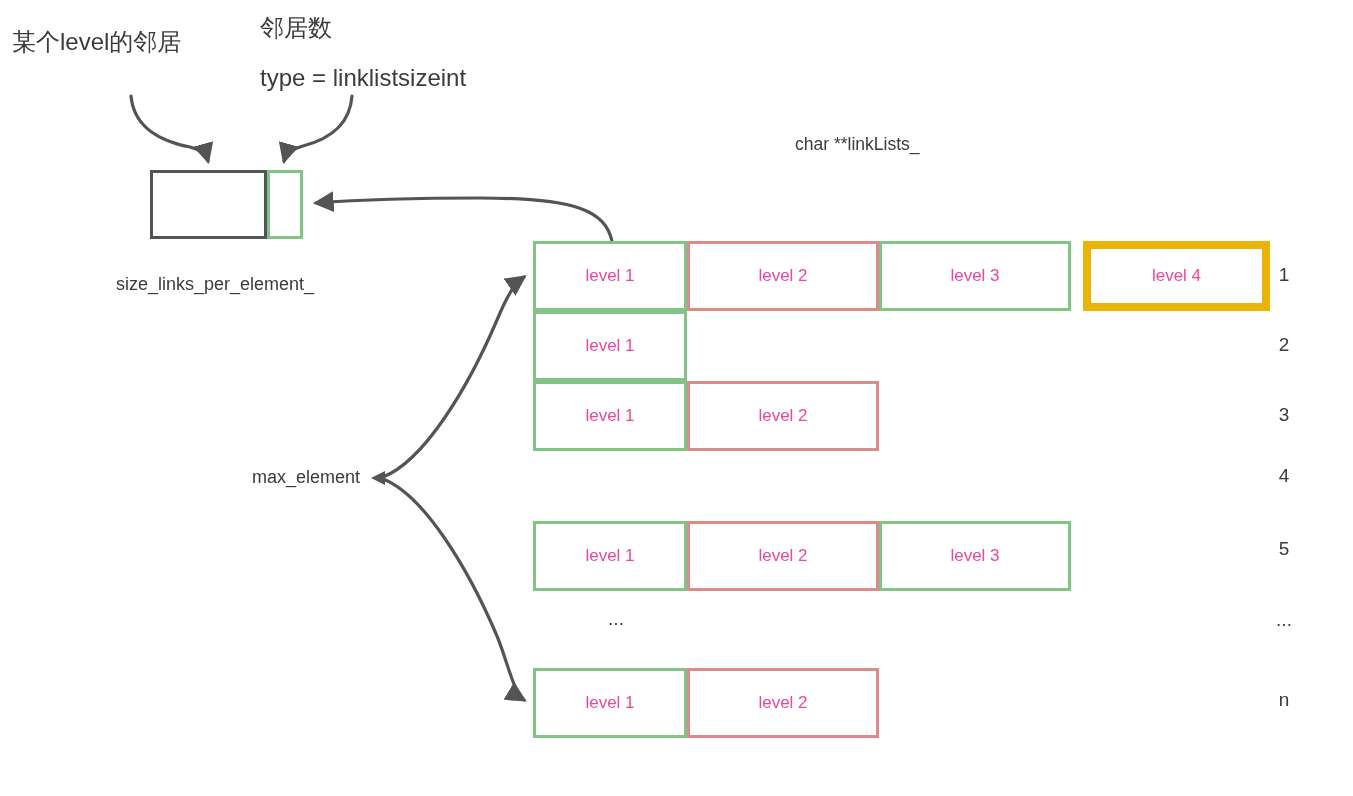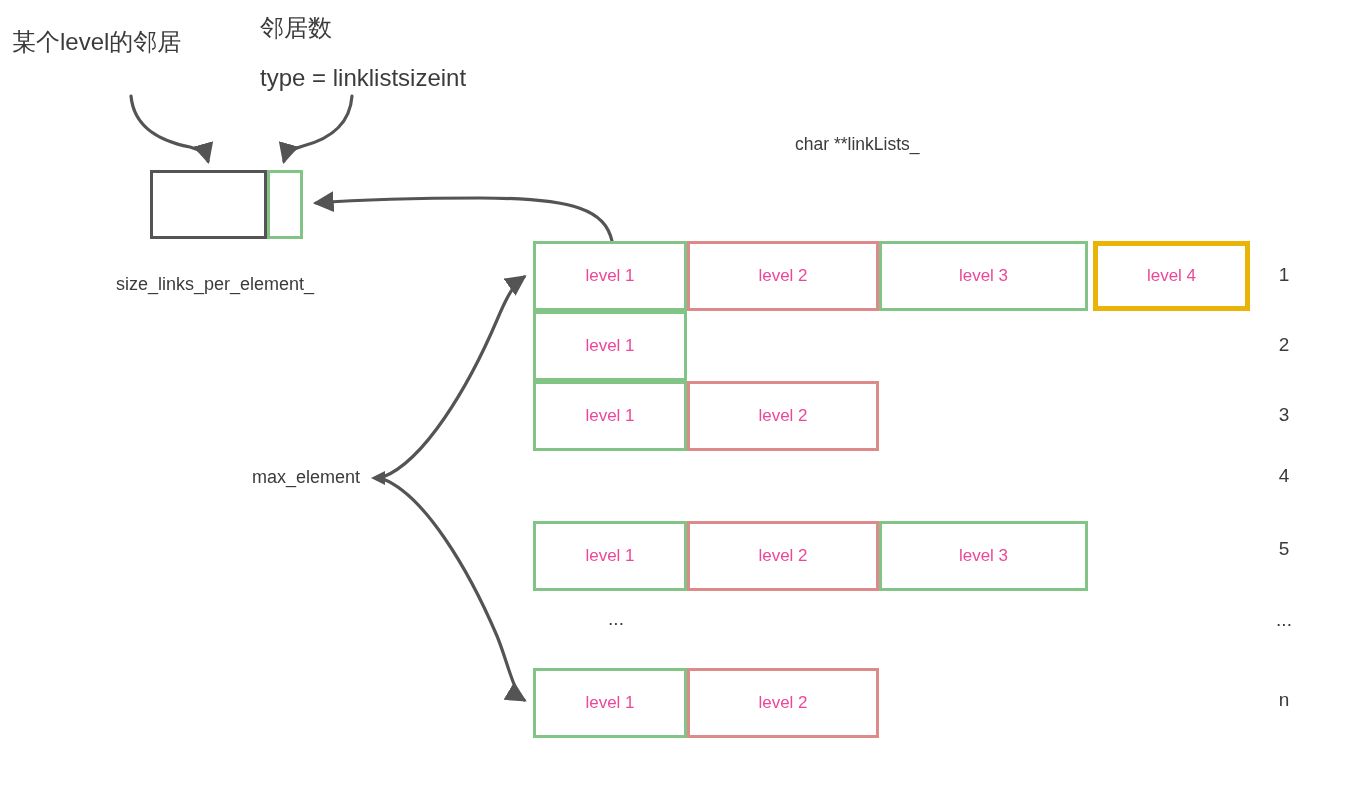"level 3" .lv3 { width: 209px -> 192px }
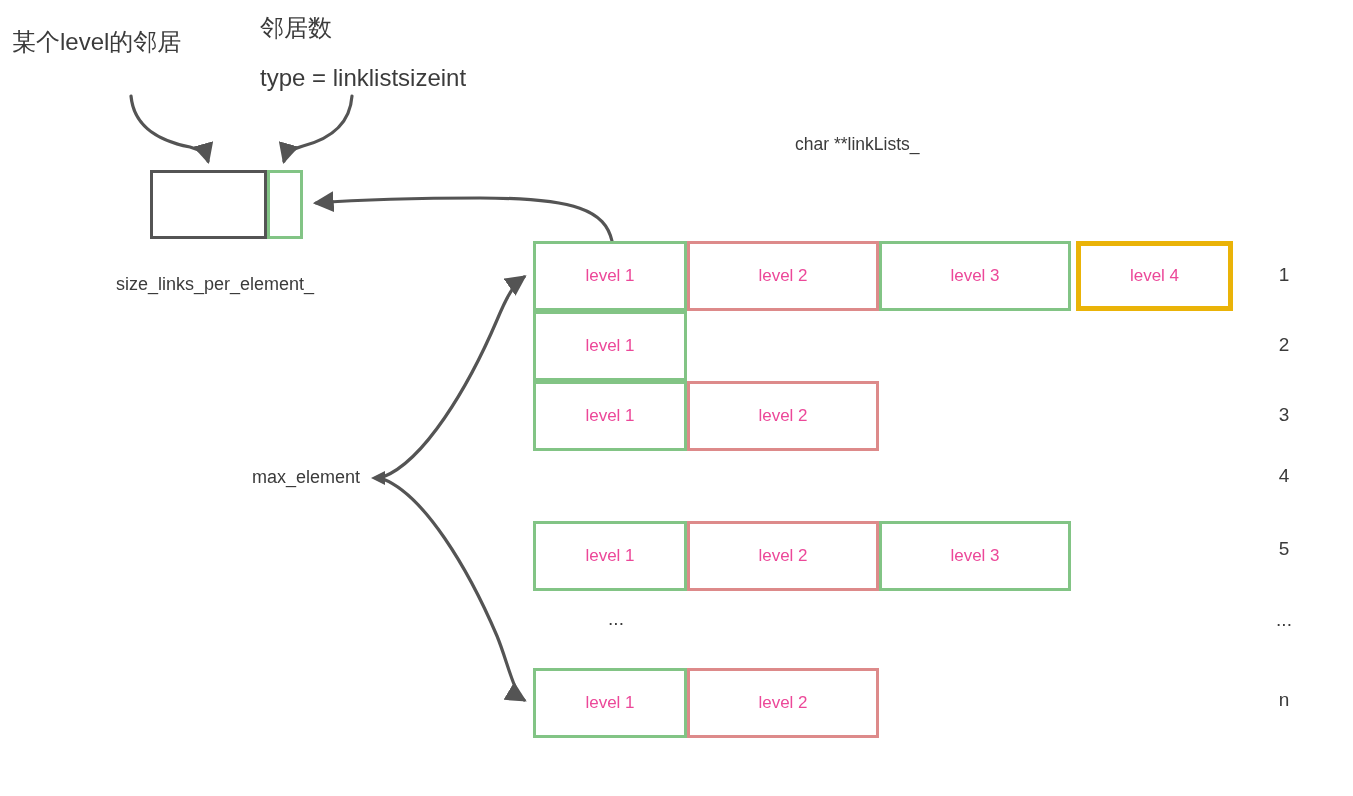"level 4" .lv4 { border: 5px solid #eab308 -> 8px solid #eab308; margin-left: 5px -> 12px; width: 157px -> 187px }
